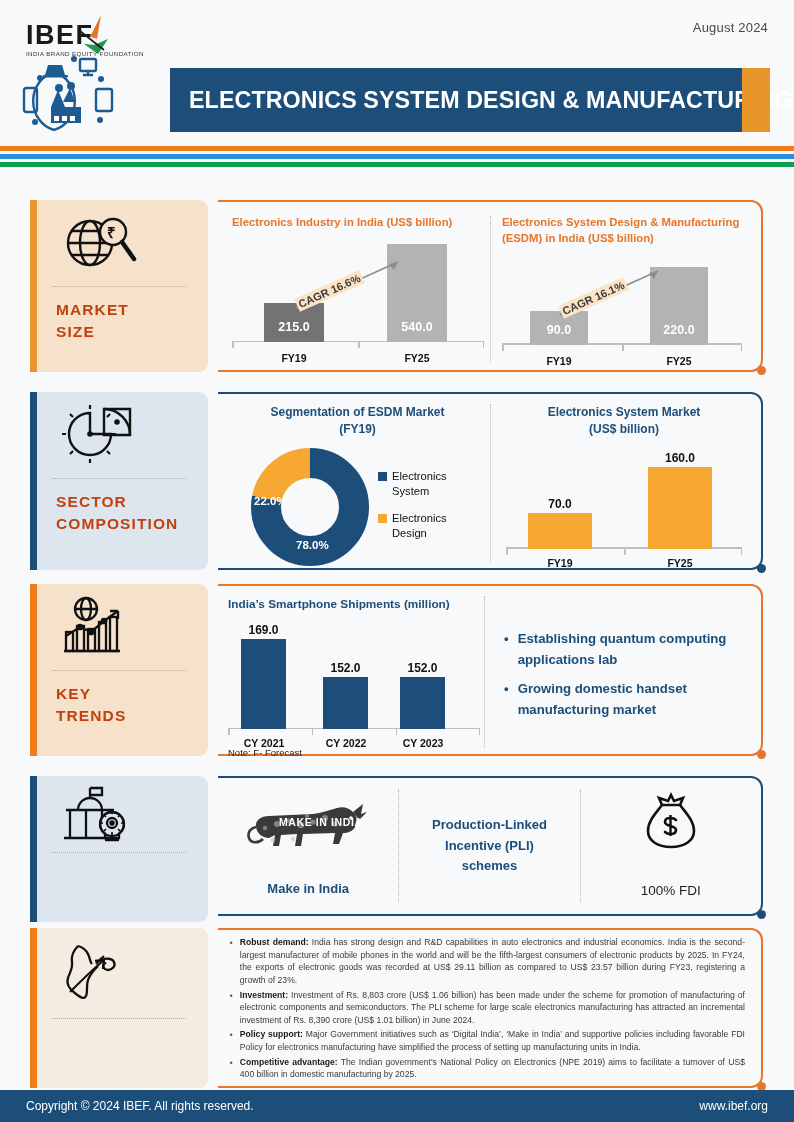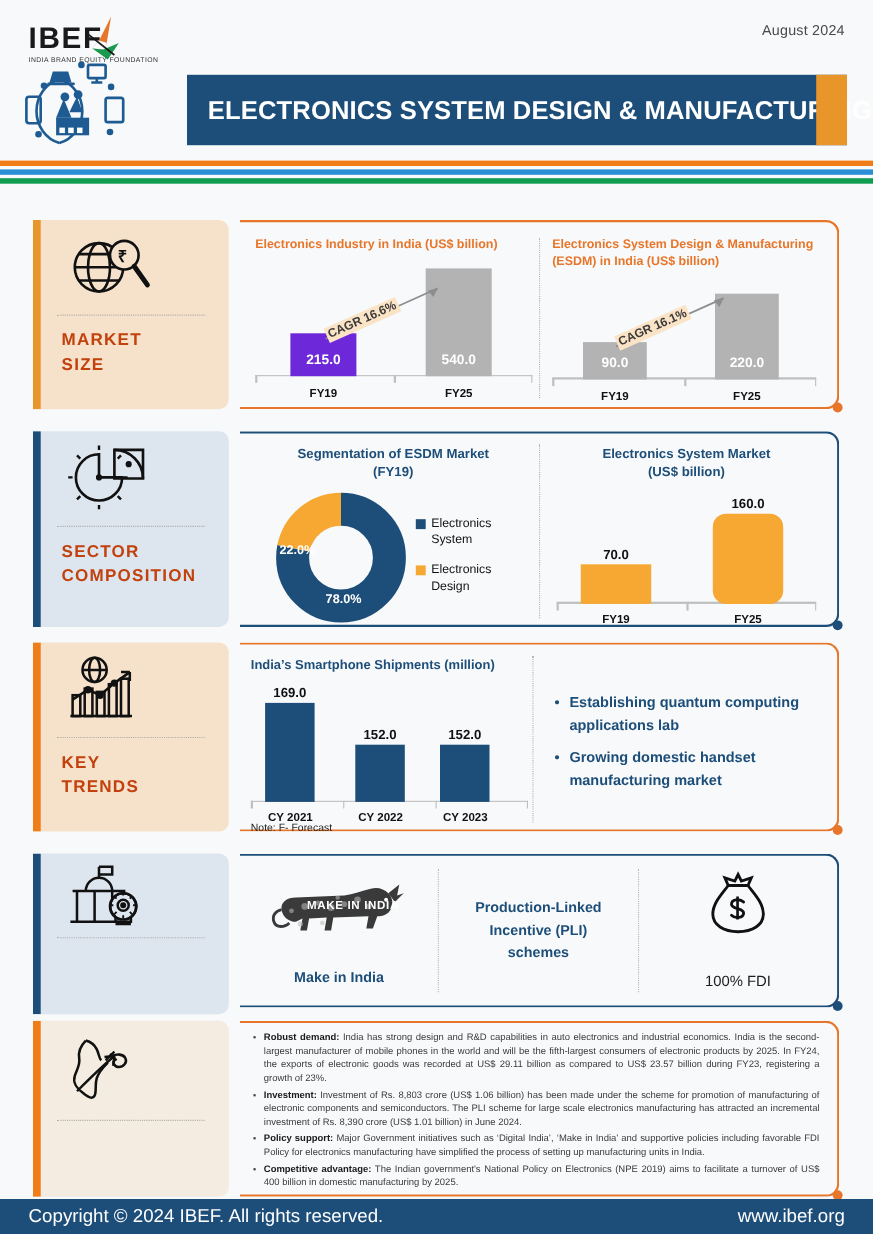"215.0" div.bar { background: #6d28d9 -> #737373 }
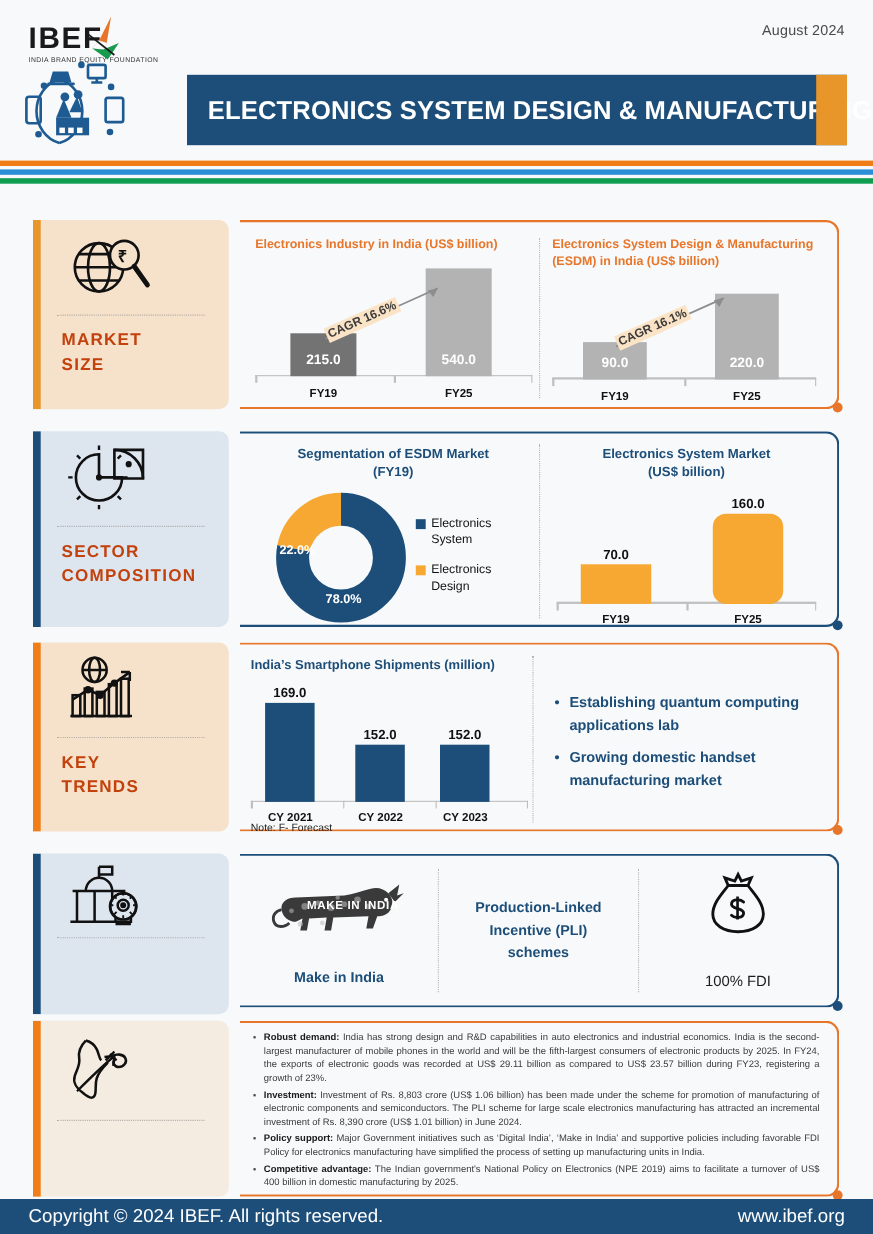"160.0" div.bar { border-radius: 12px -> none }
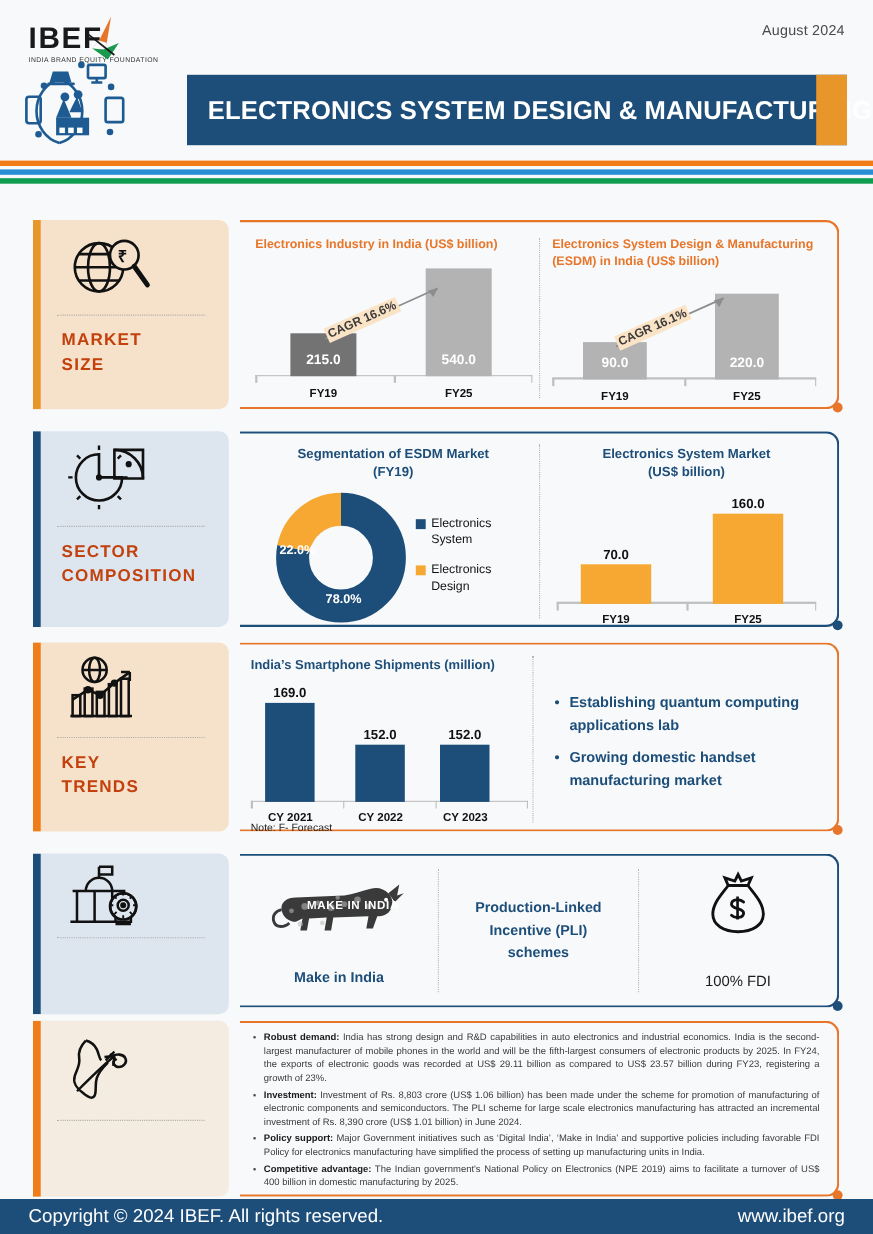"Copyright © 2024 IBEF. All" .footer span { font-size: 17px -> 12px }
